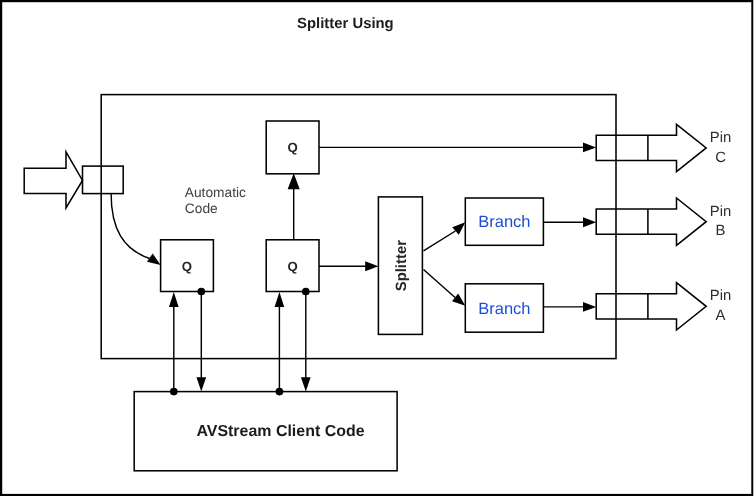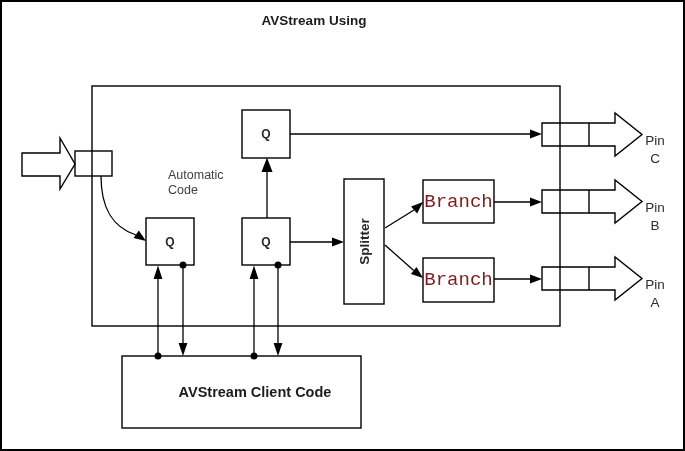"AVStream Using" span { text: AVStream -> Splitter }
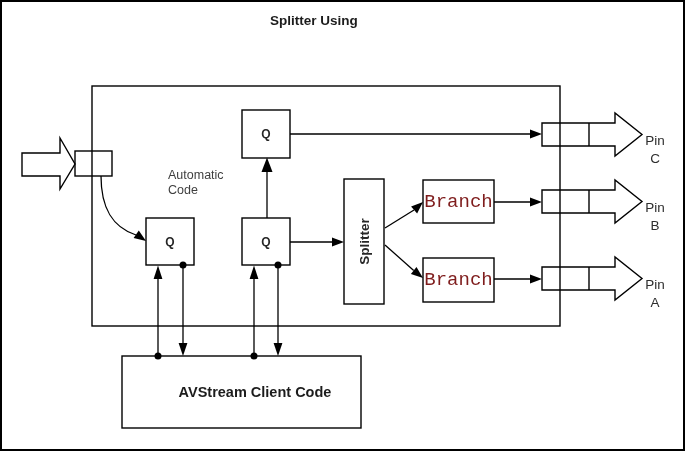"Pin" .pinlabel { margin-top: 16px -> none }
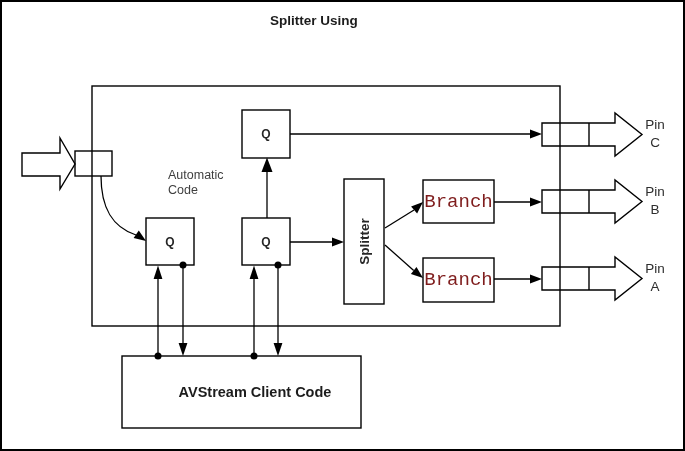"Branch" .branch { color: #7f1d1d -> #1d4ed8; font-family: Liberation Mono, monospace -> none; font-size: 19px -> 15px }
